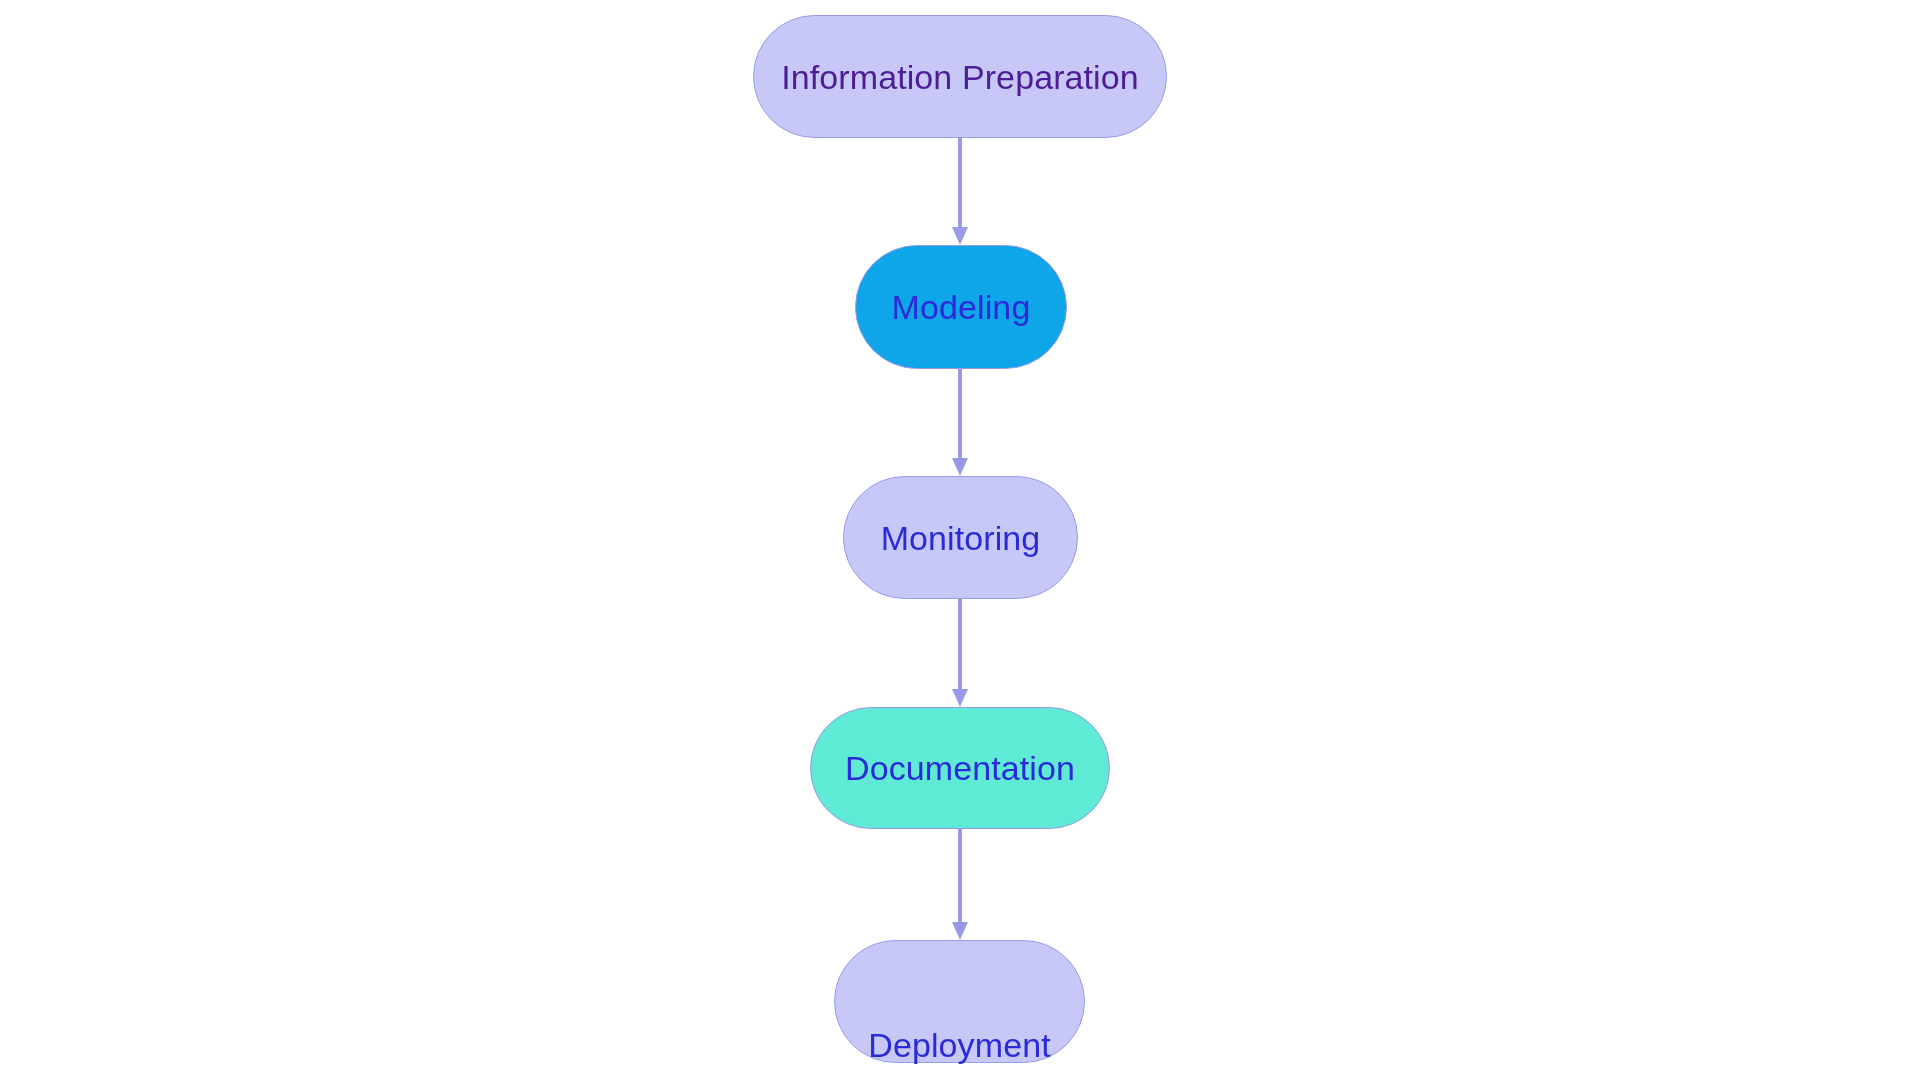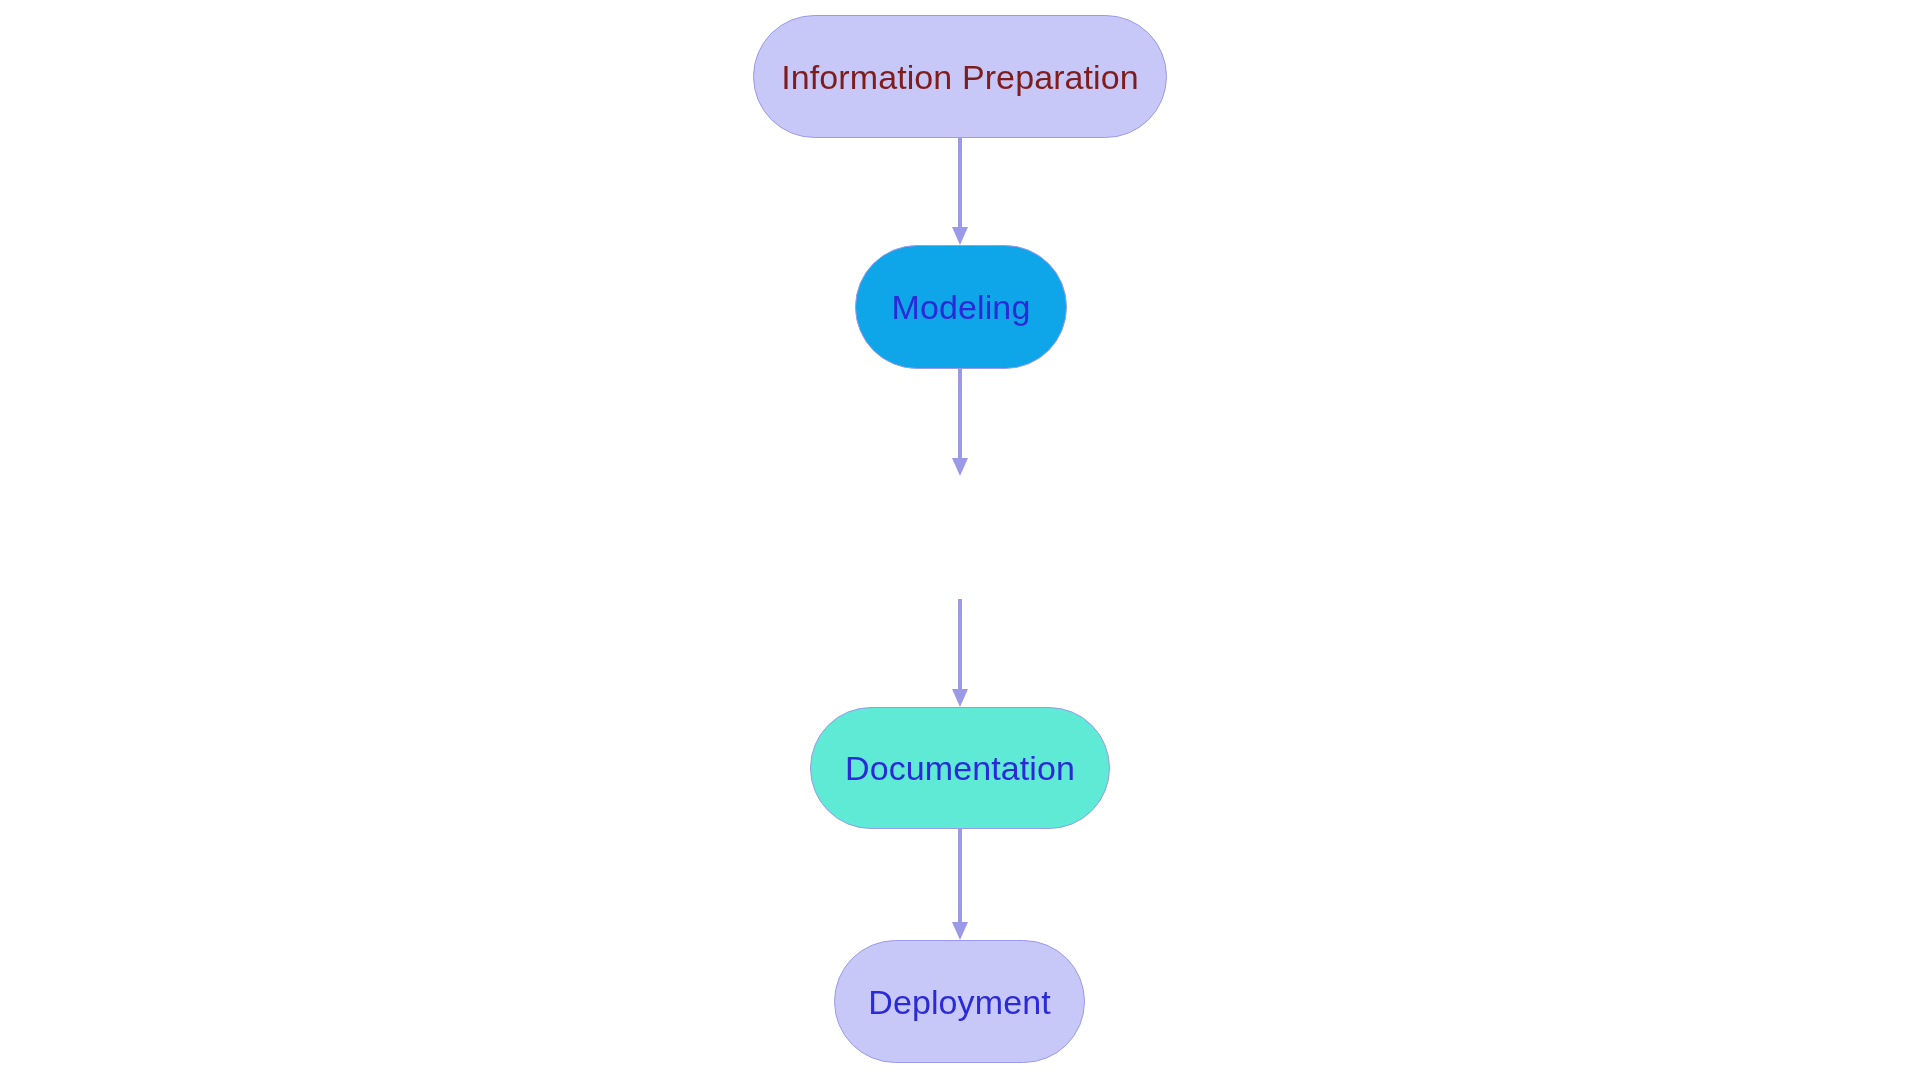"Information Preparation" span.node-label { color: #7f1d1d -> #4c1d95 }
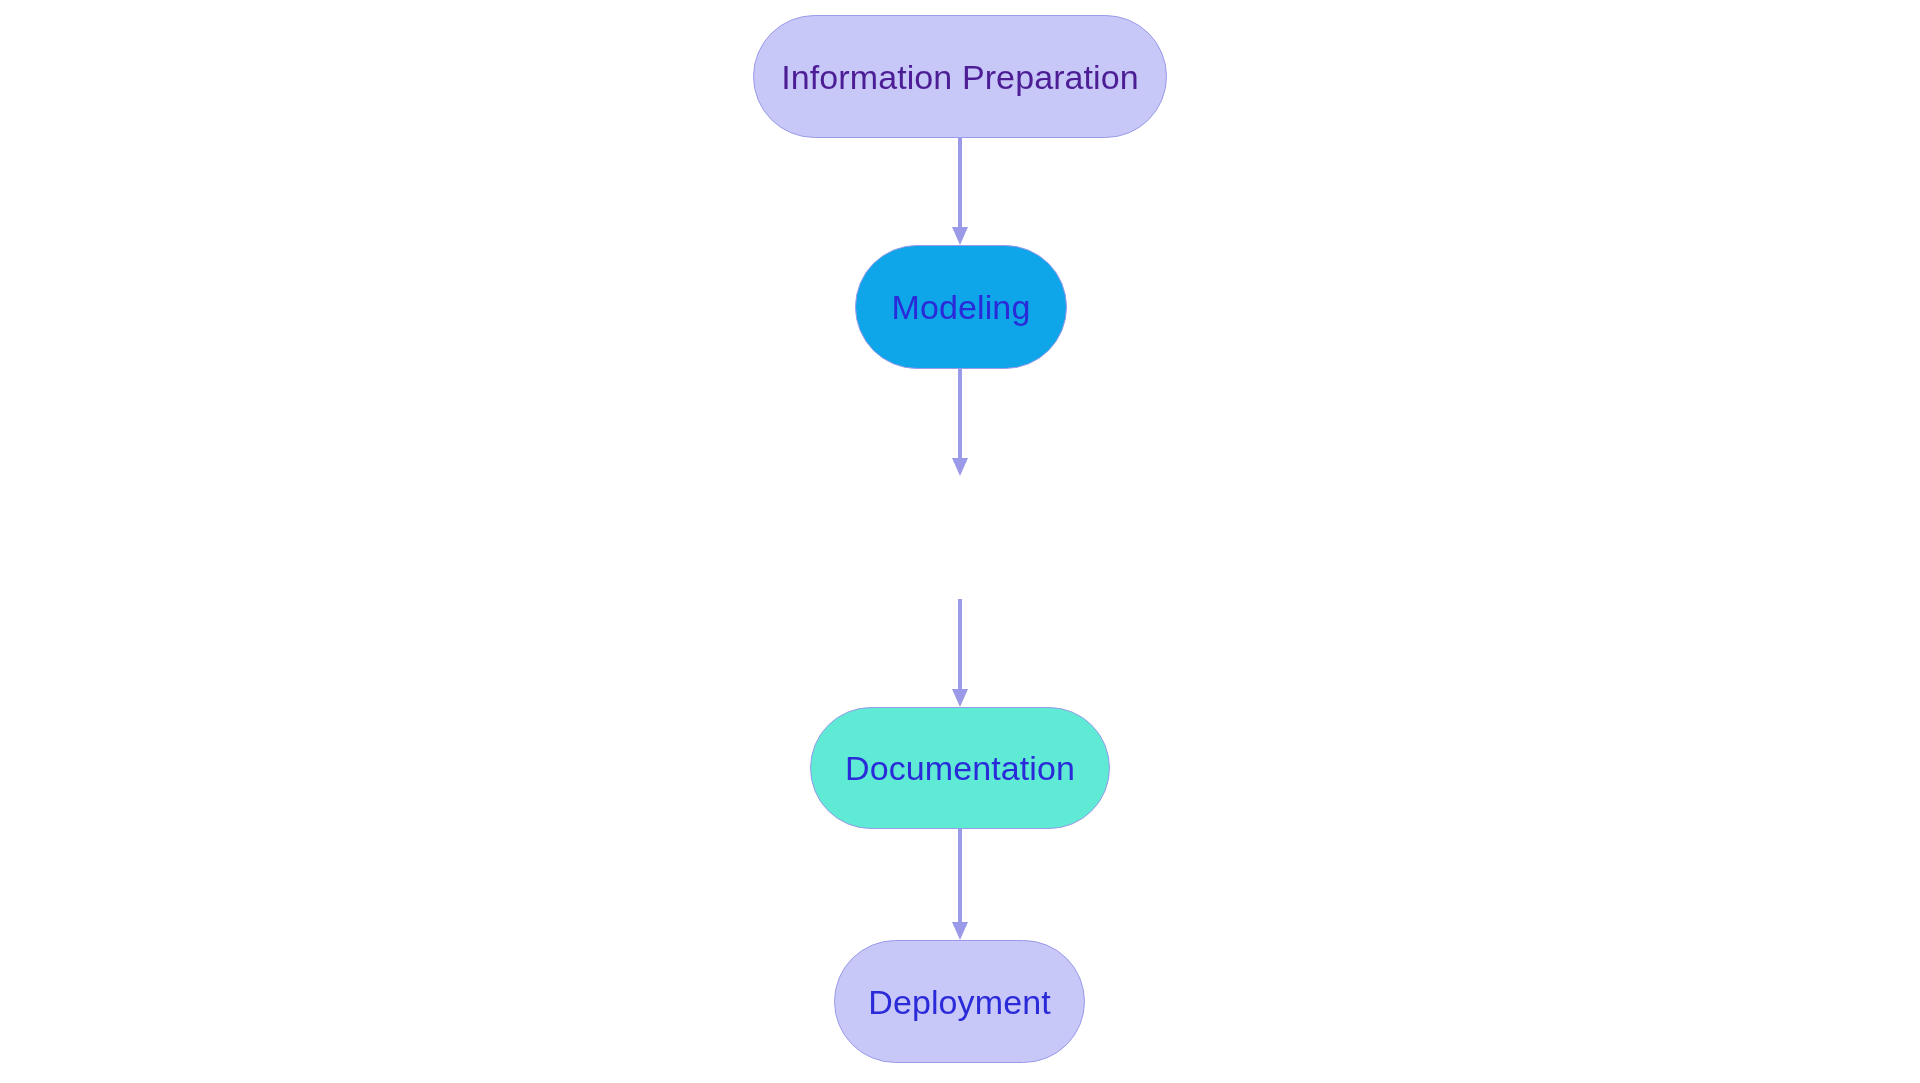"Monitoring" div.node { html: none -> <div> <span>Monitoring</span> </div> }
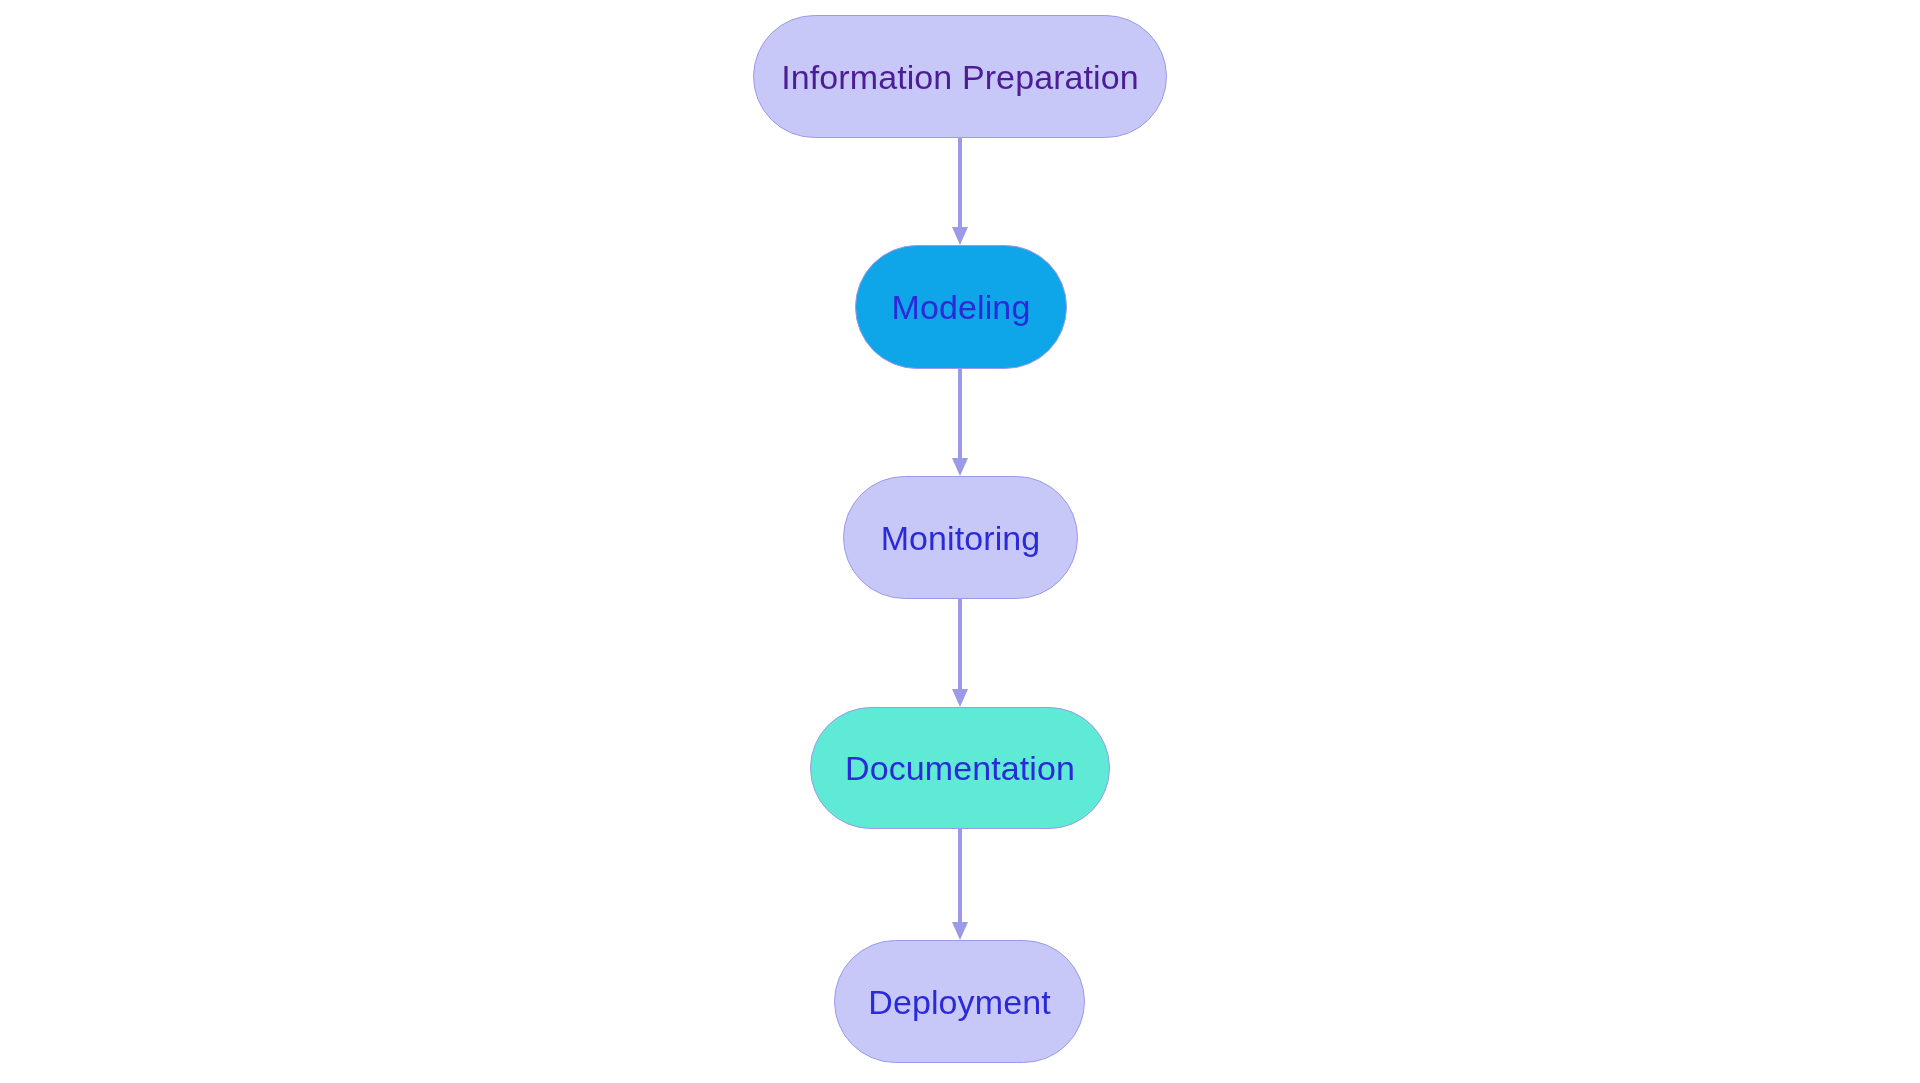"Deployment" div.node { align-items: none -> flex-end }
